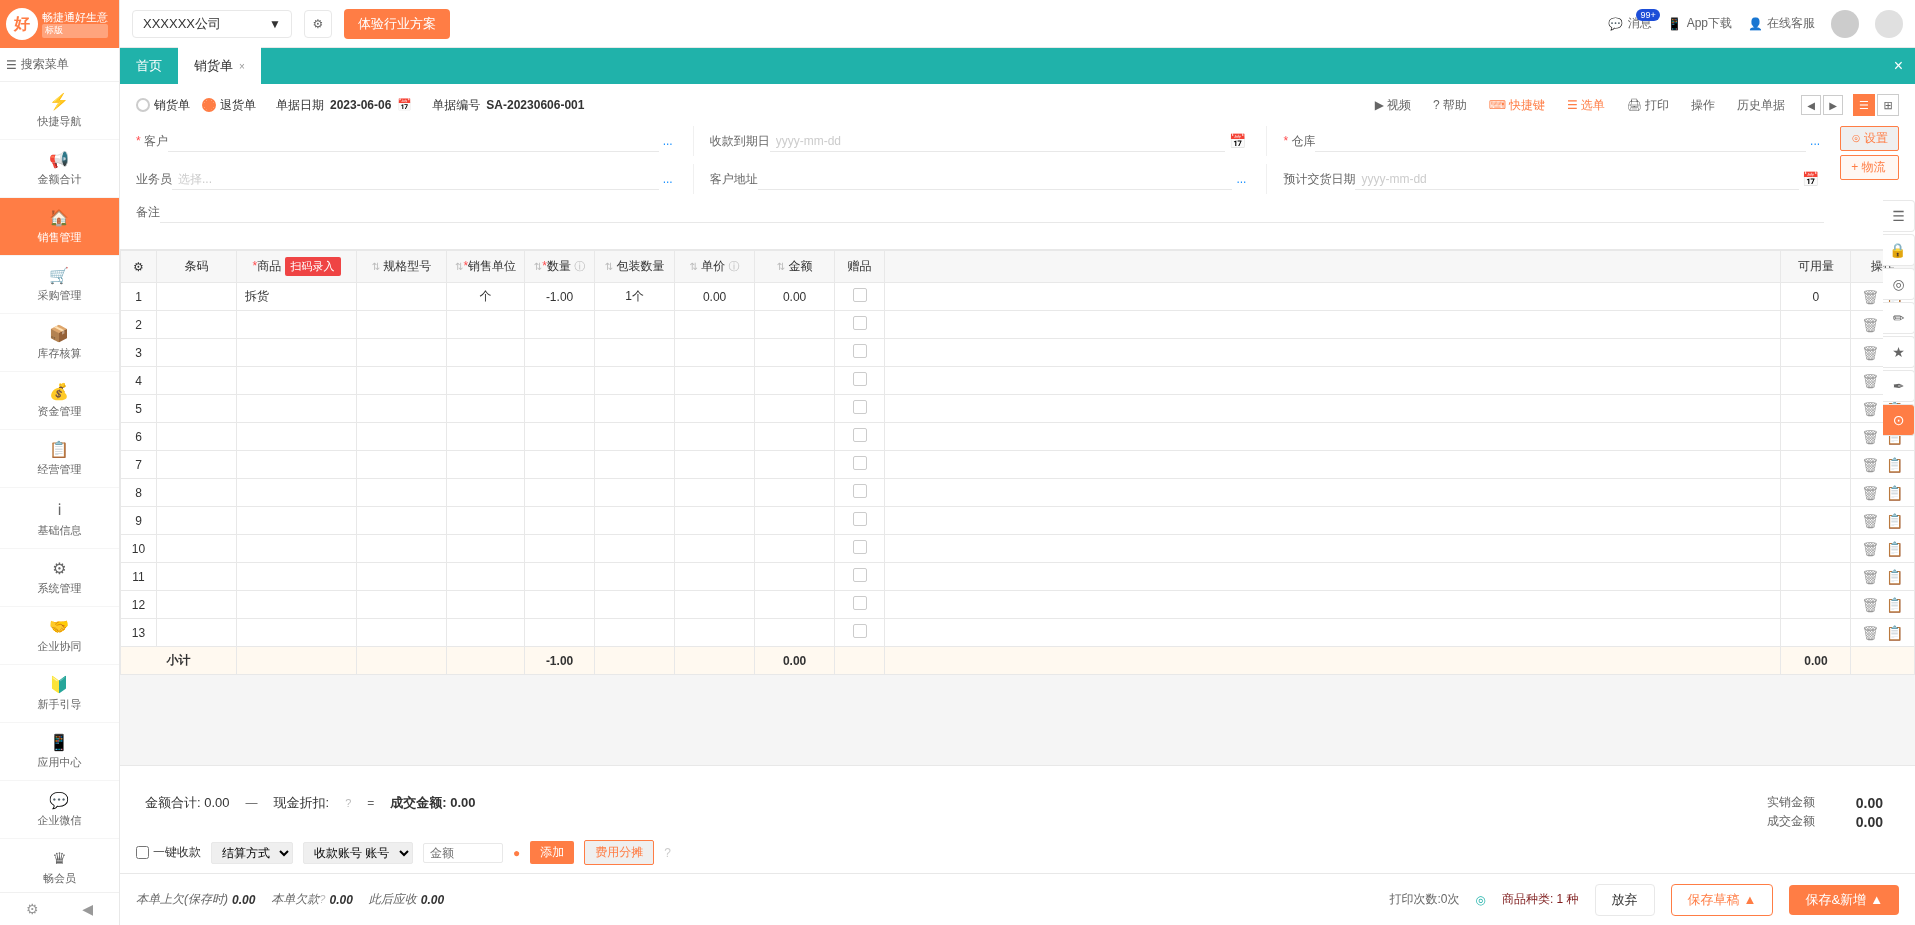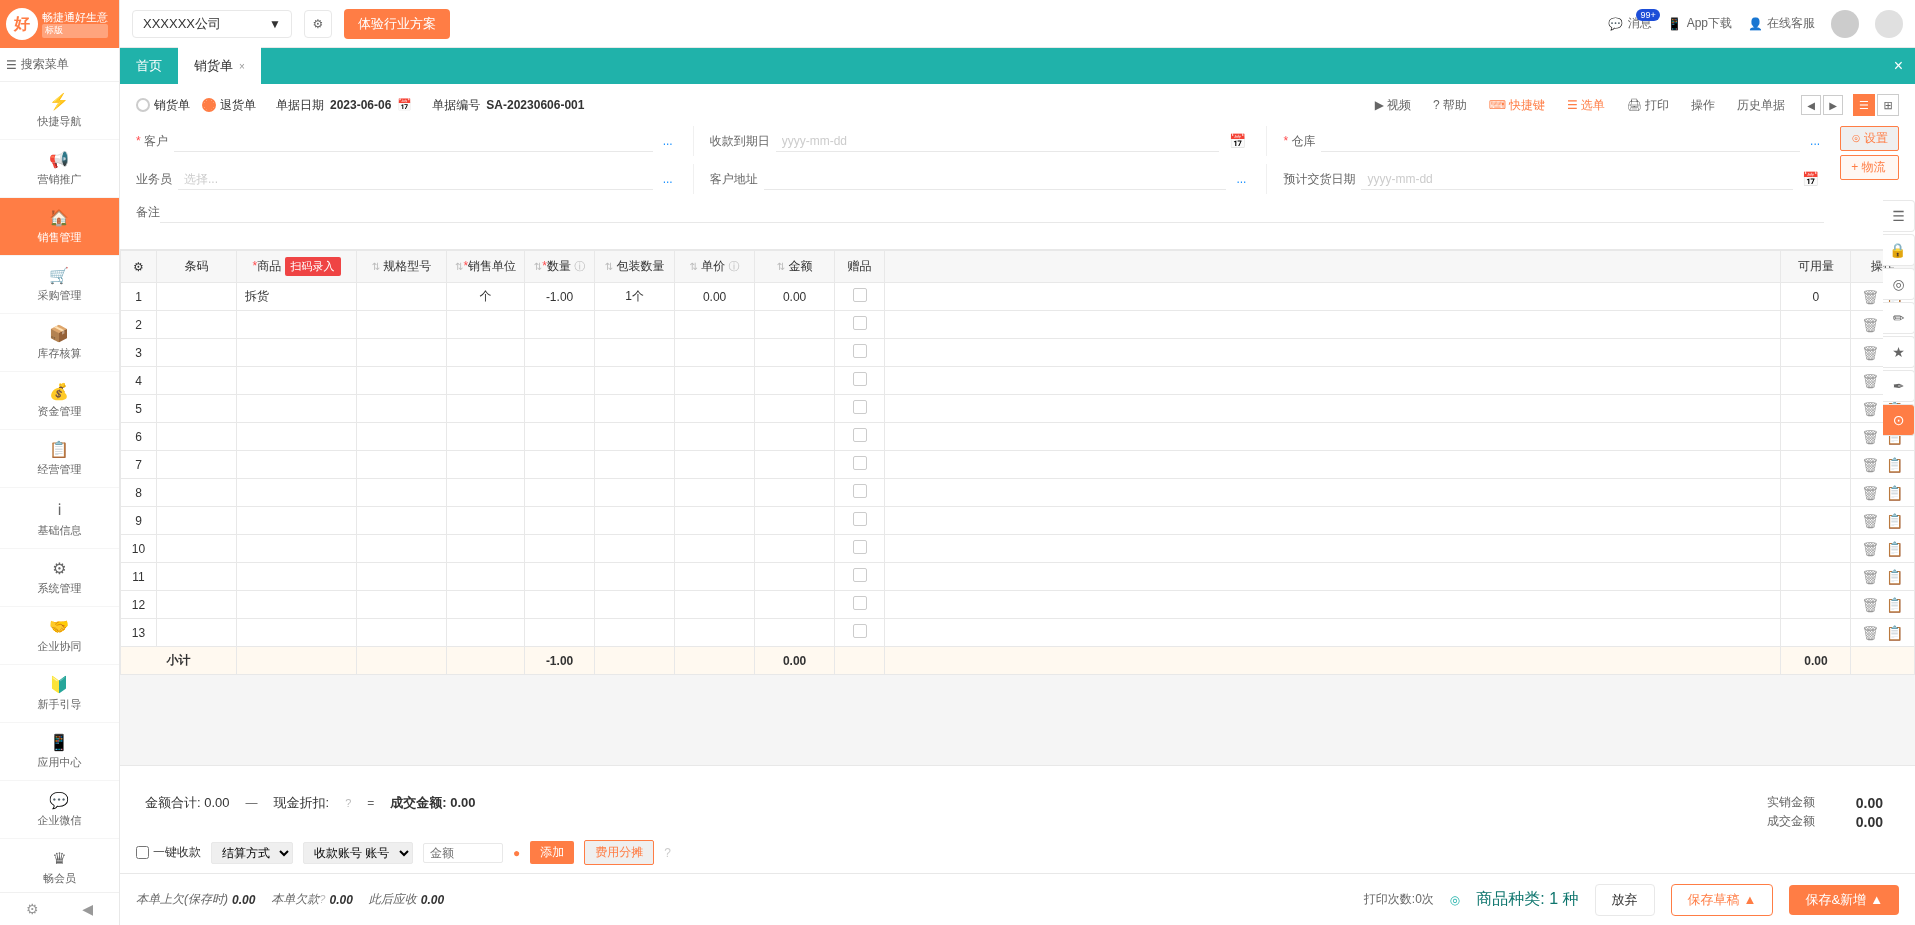"* 客户" .form-field { gap: 6px -> 0 }
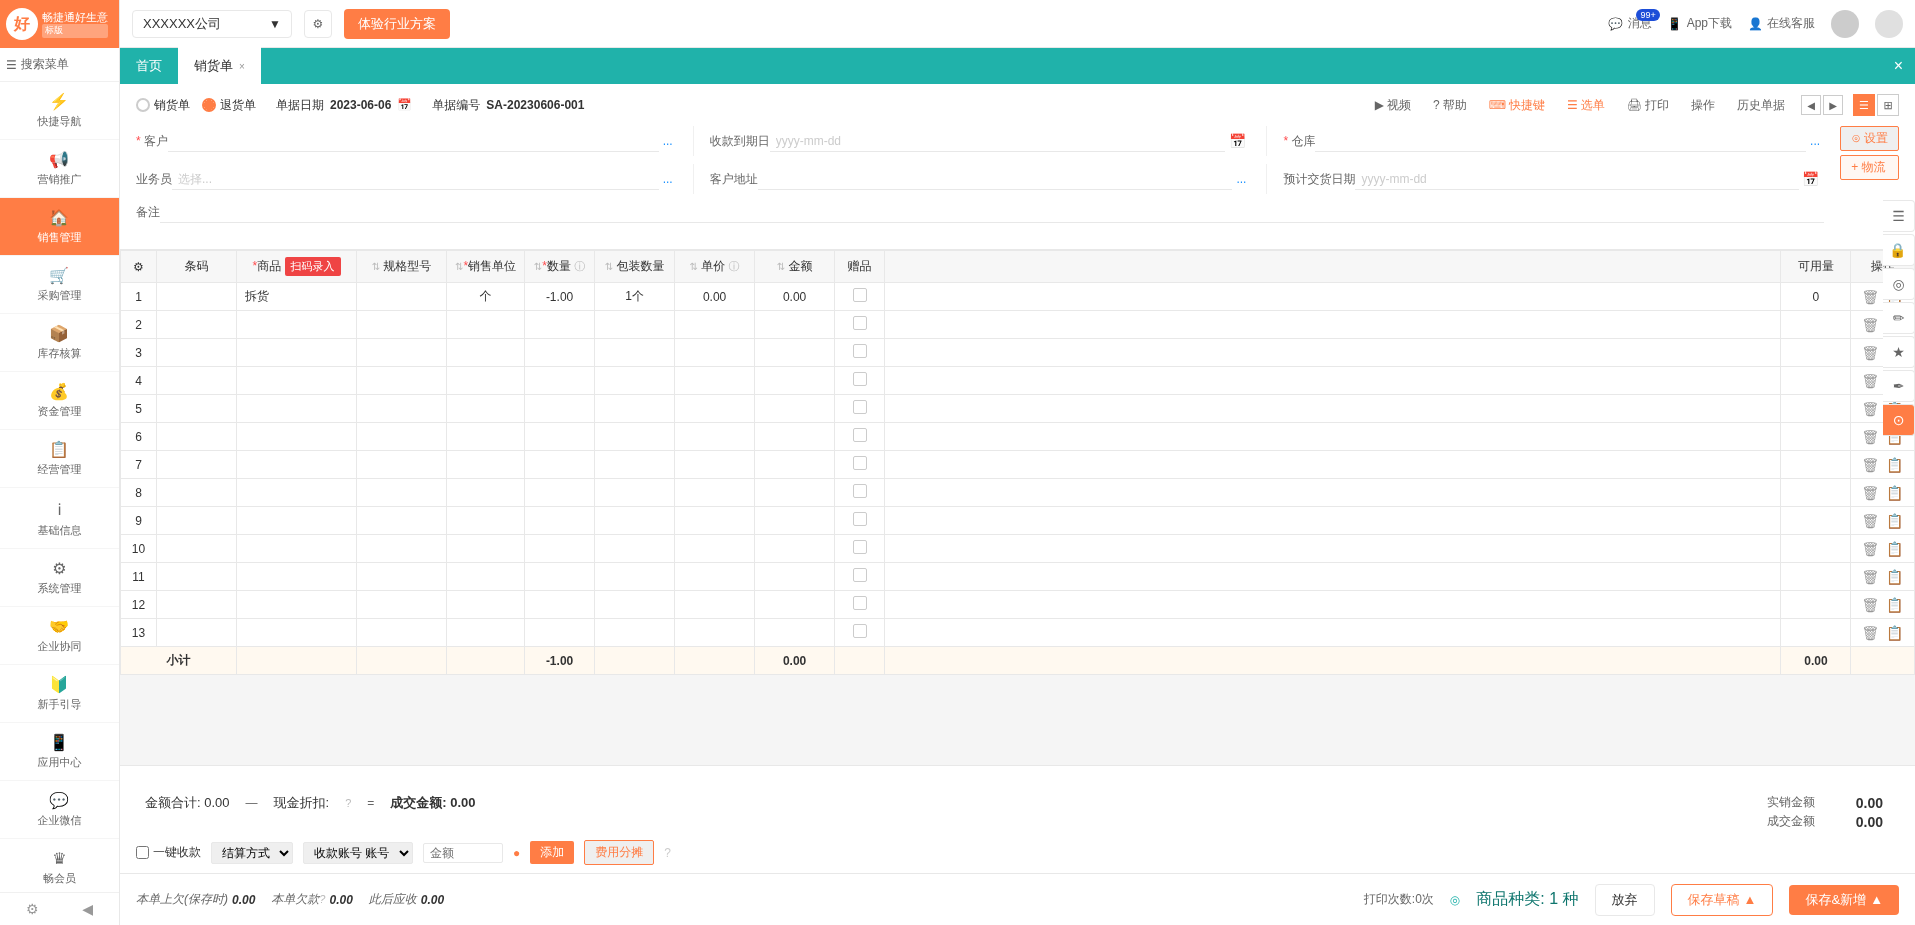"营销推广" span.sidebar-item-label { text: 营销推广 -> 金额合计 }
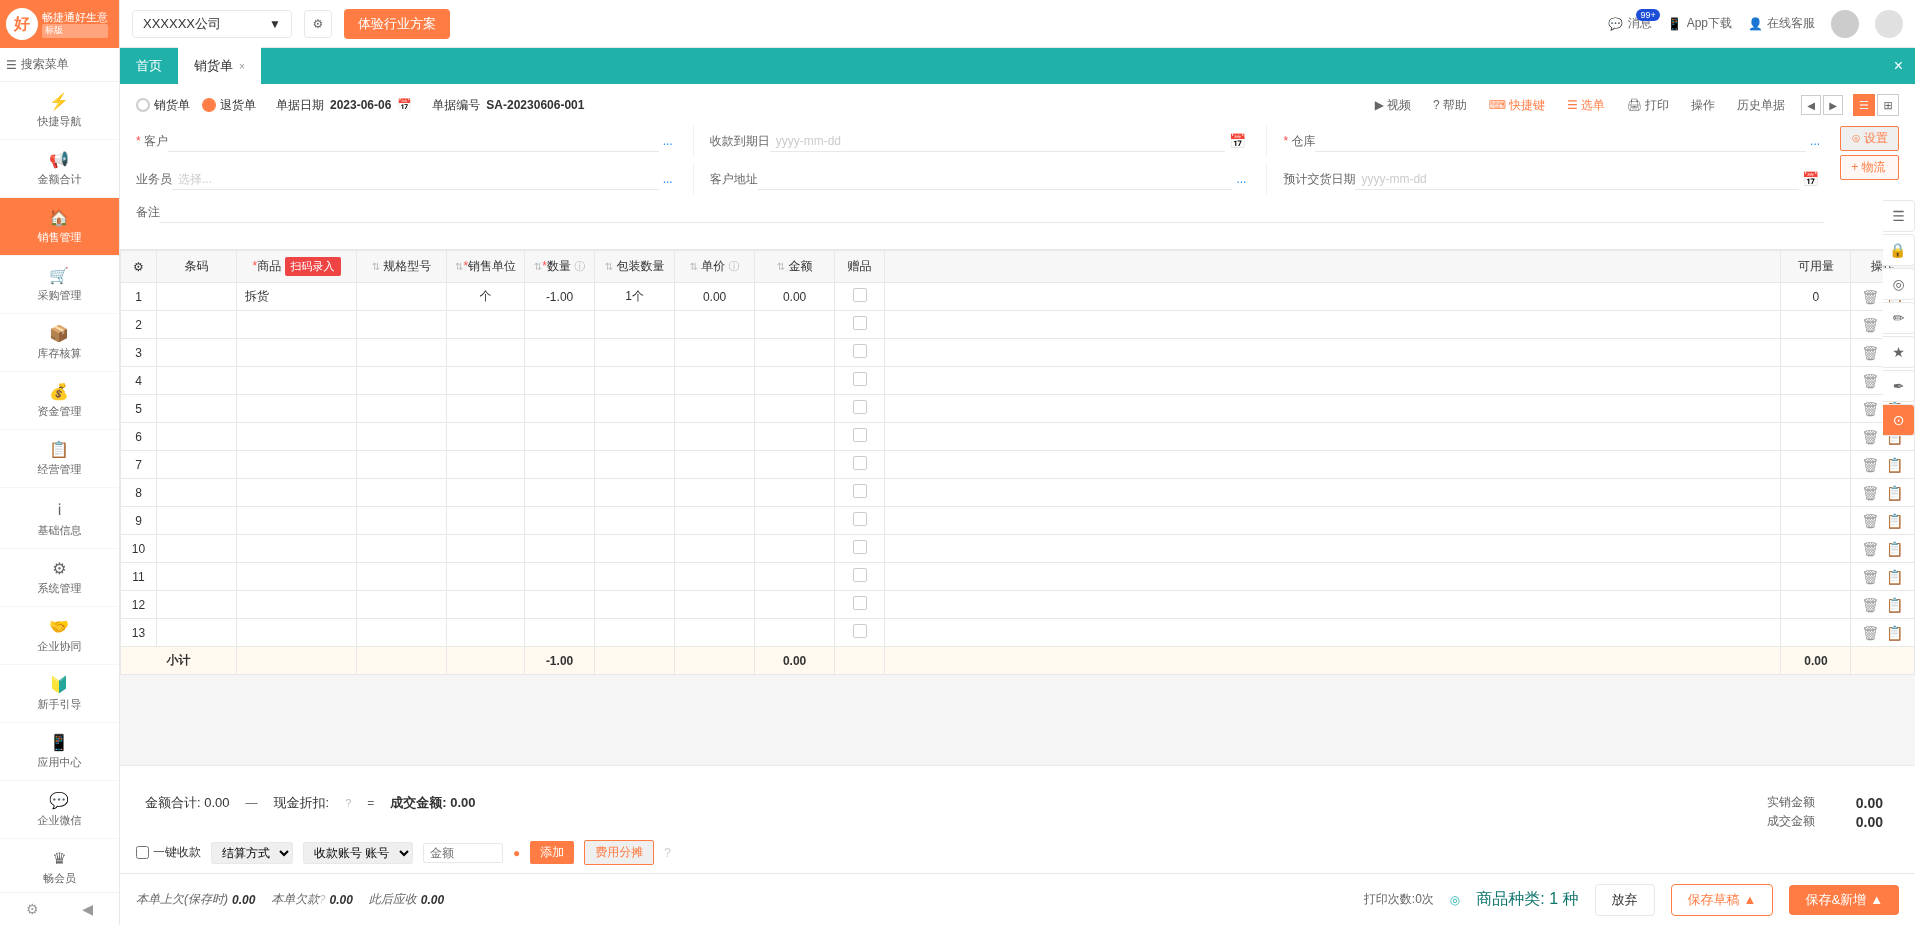"商品种类: 1 种" .goods-type { color: #0f766e -> #7f1d1d; font-size: 16px -> 12px }
